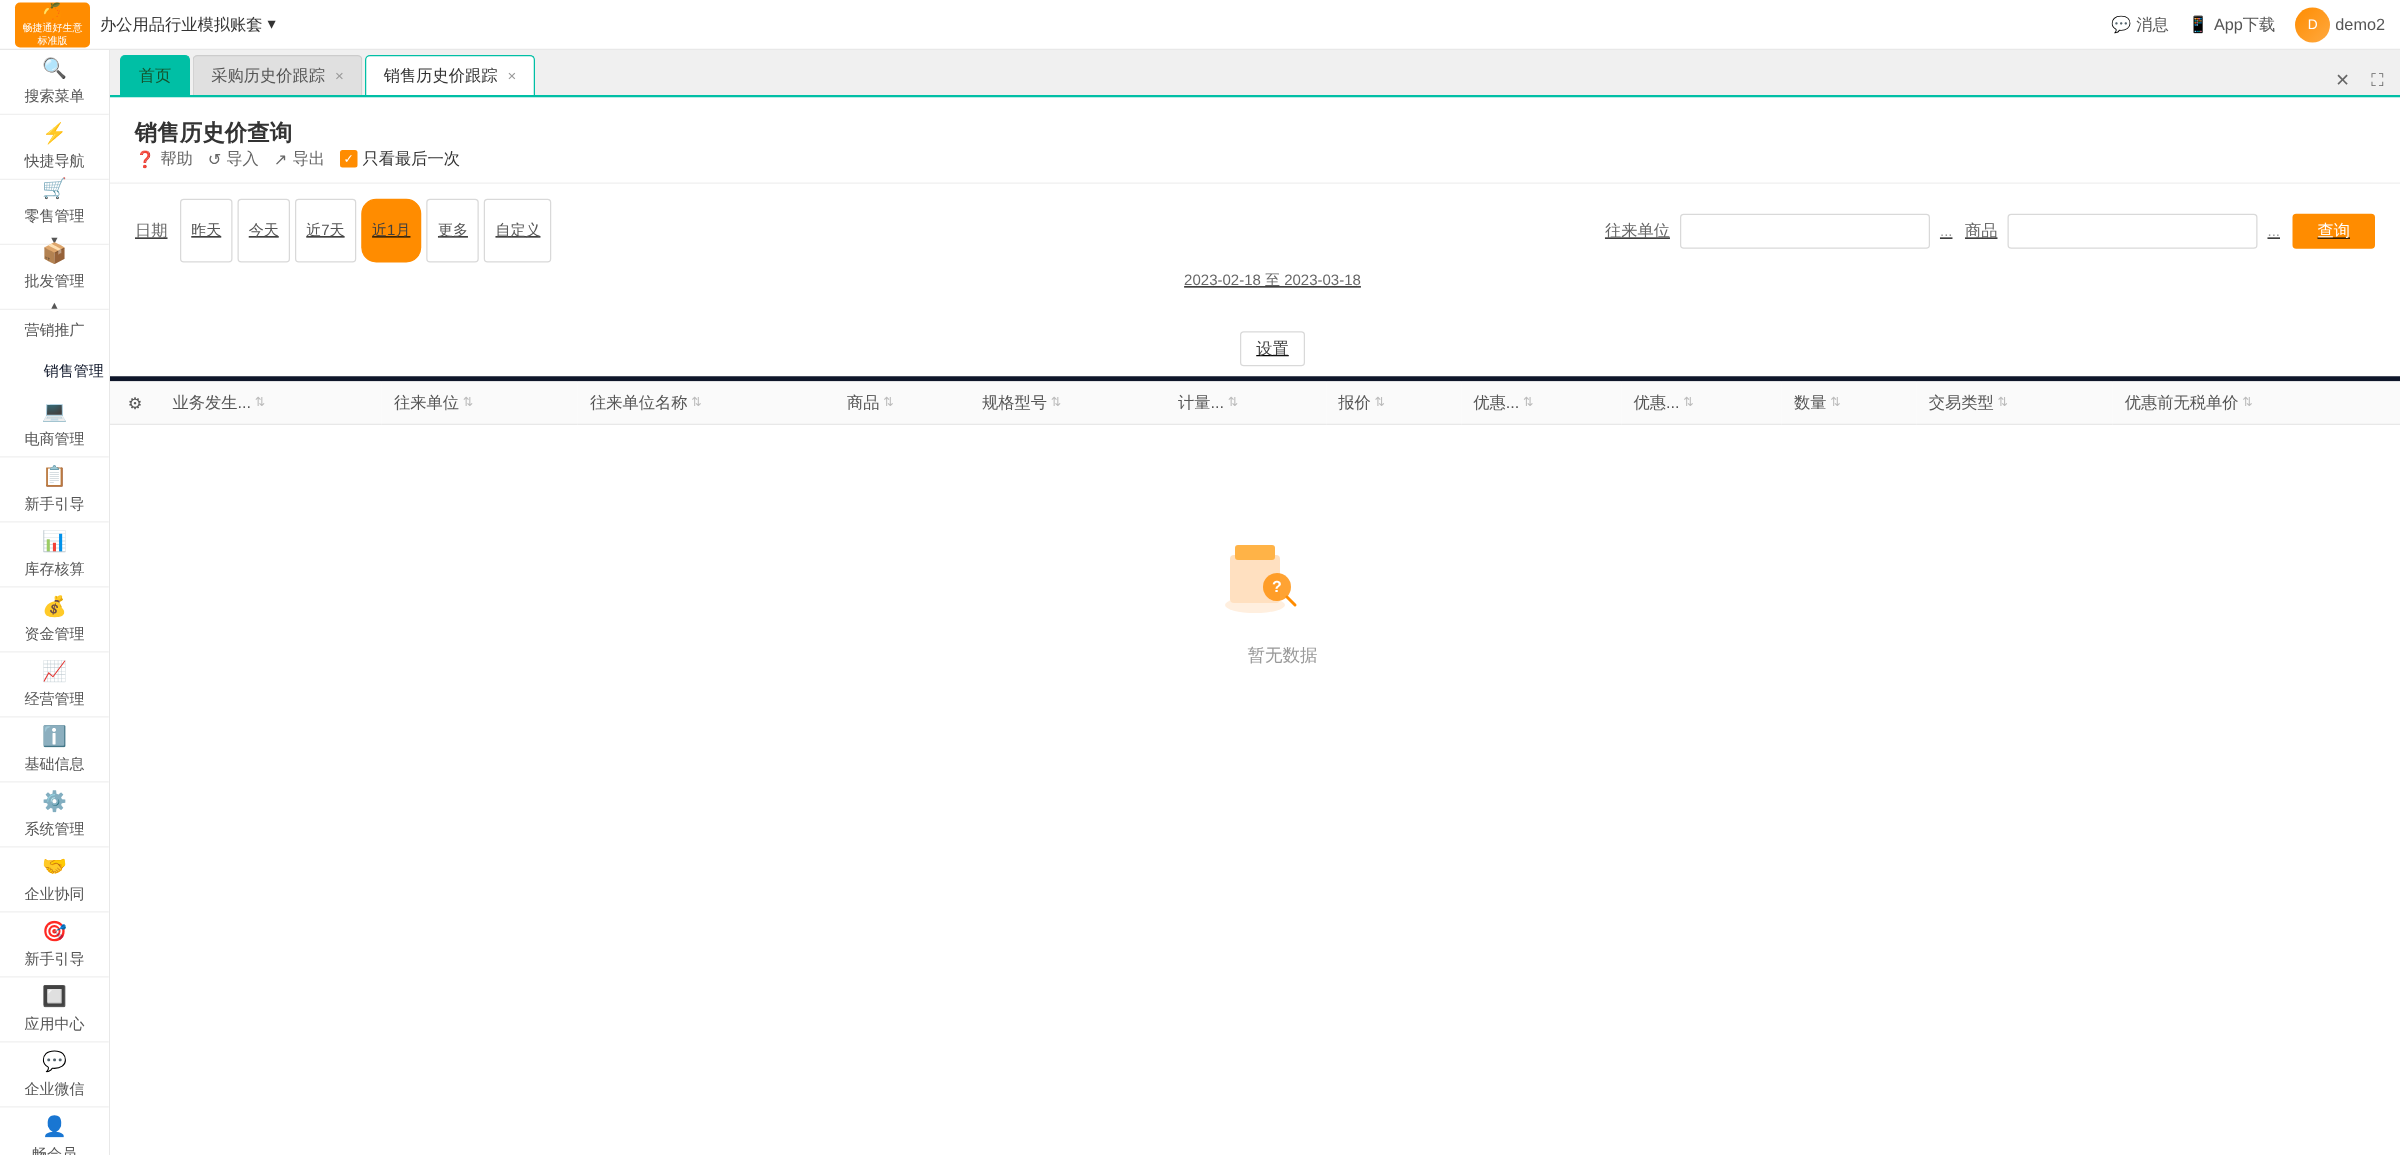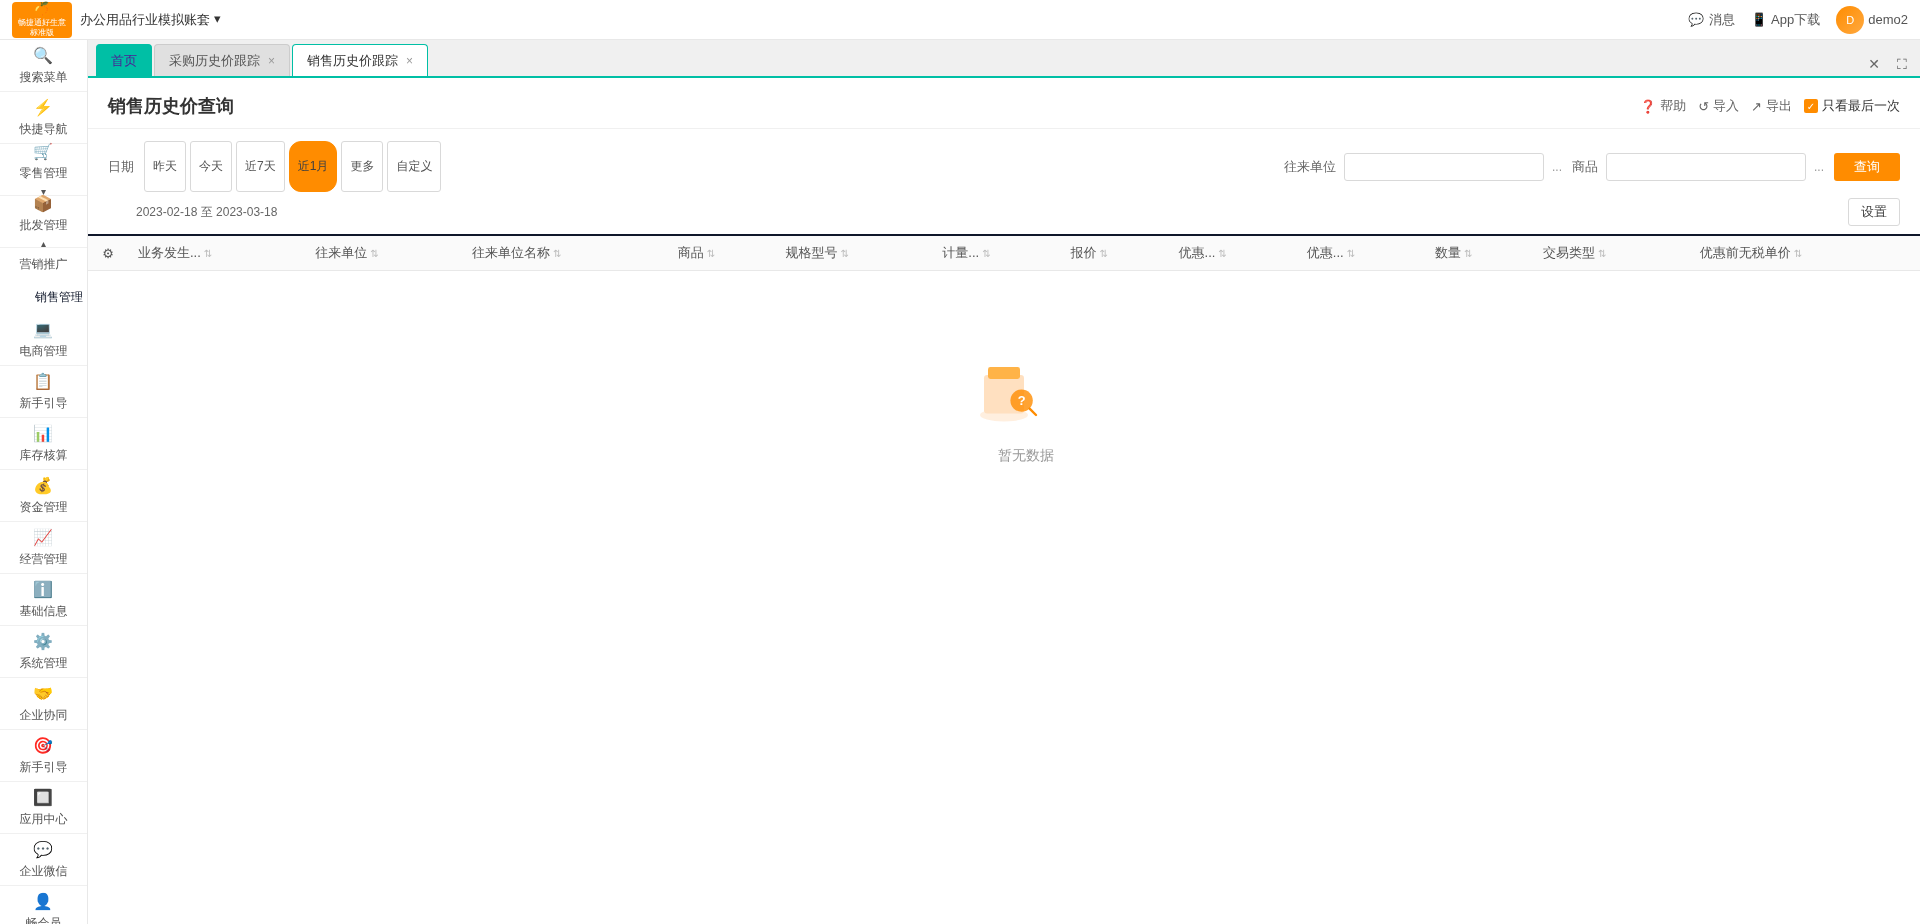"首页" .tab.home { color: #4c1d95 -> #14532d }
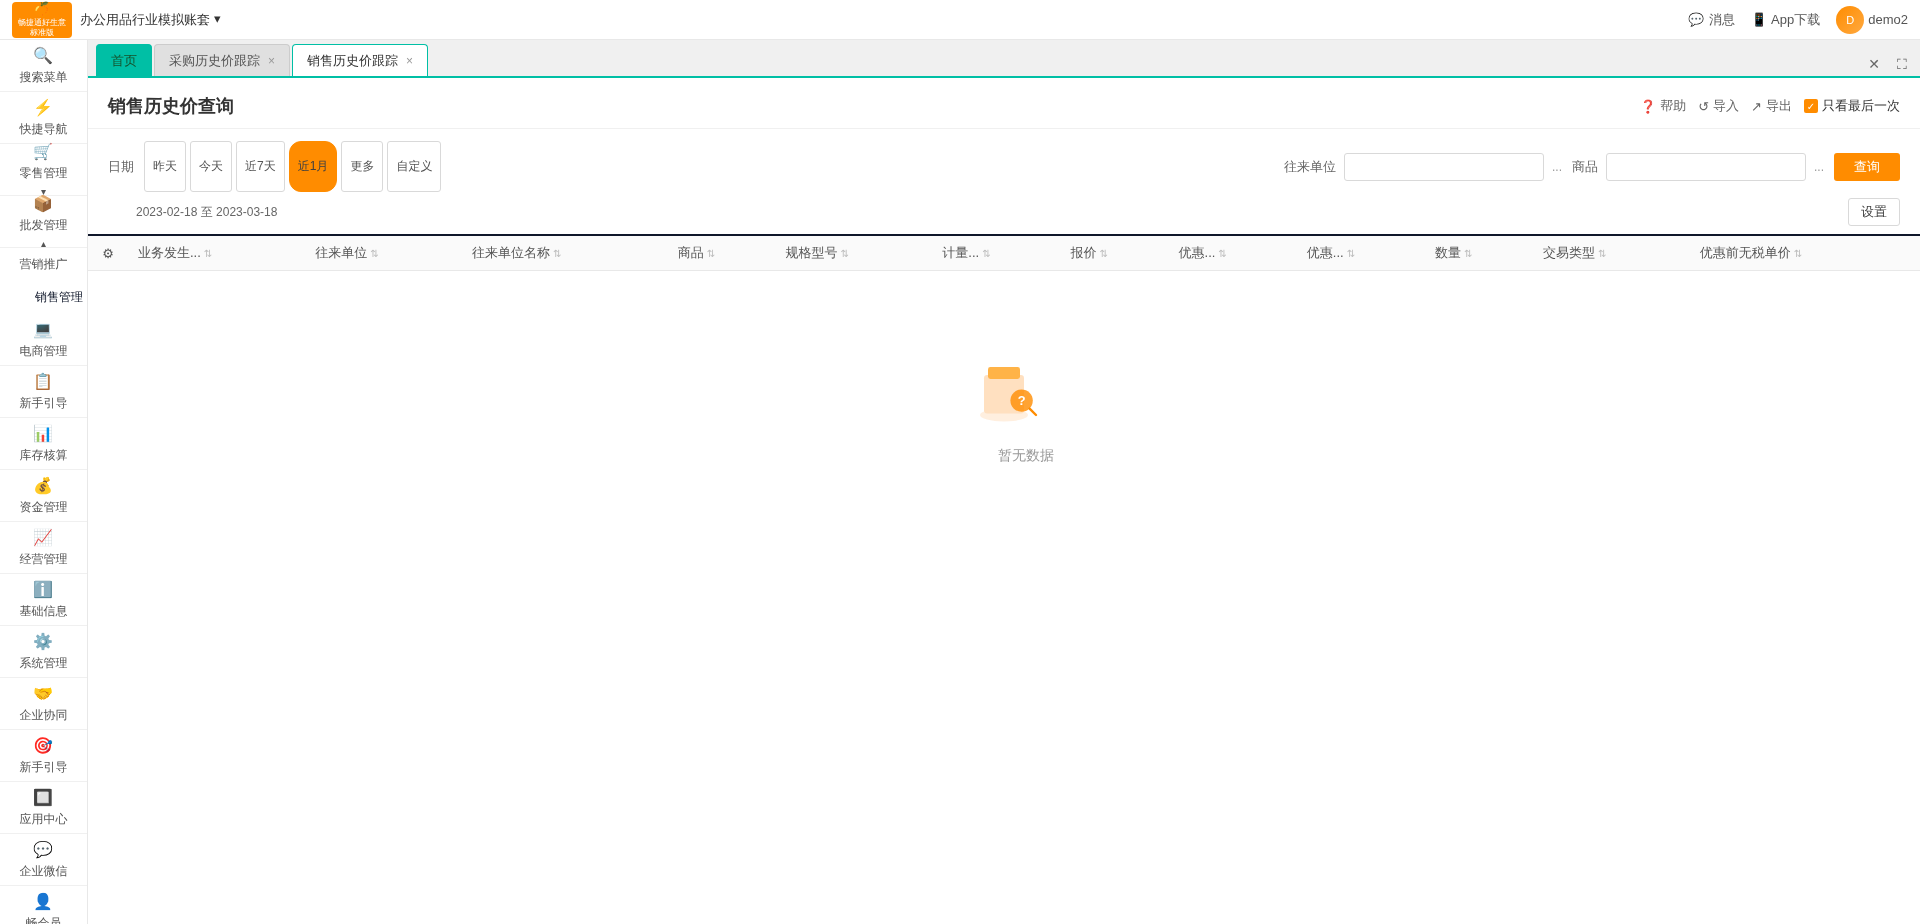"销售历史价查询" .page-header { flex-direction: none -> column }
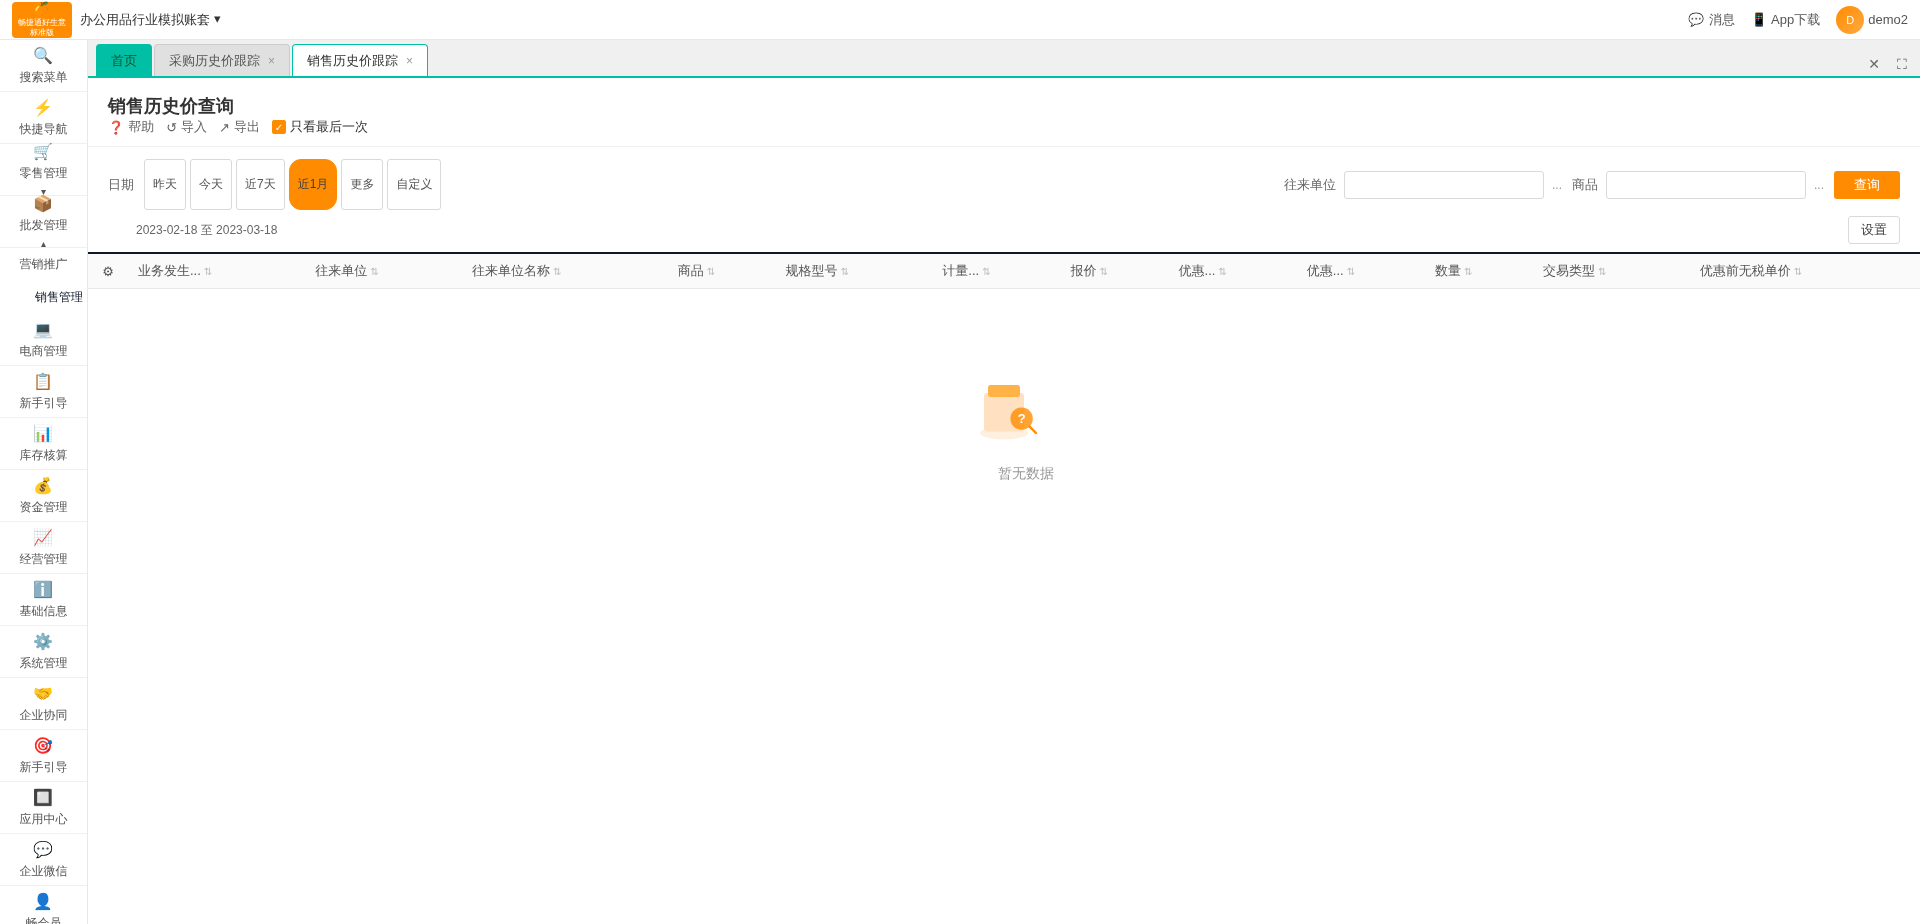"日期" div { border-bottom: 2px solid #0f172a -> 4px solid #0f172a; text-decoration: none -> underline }
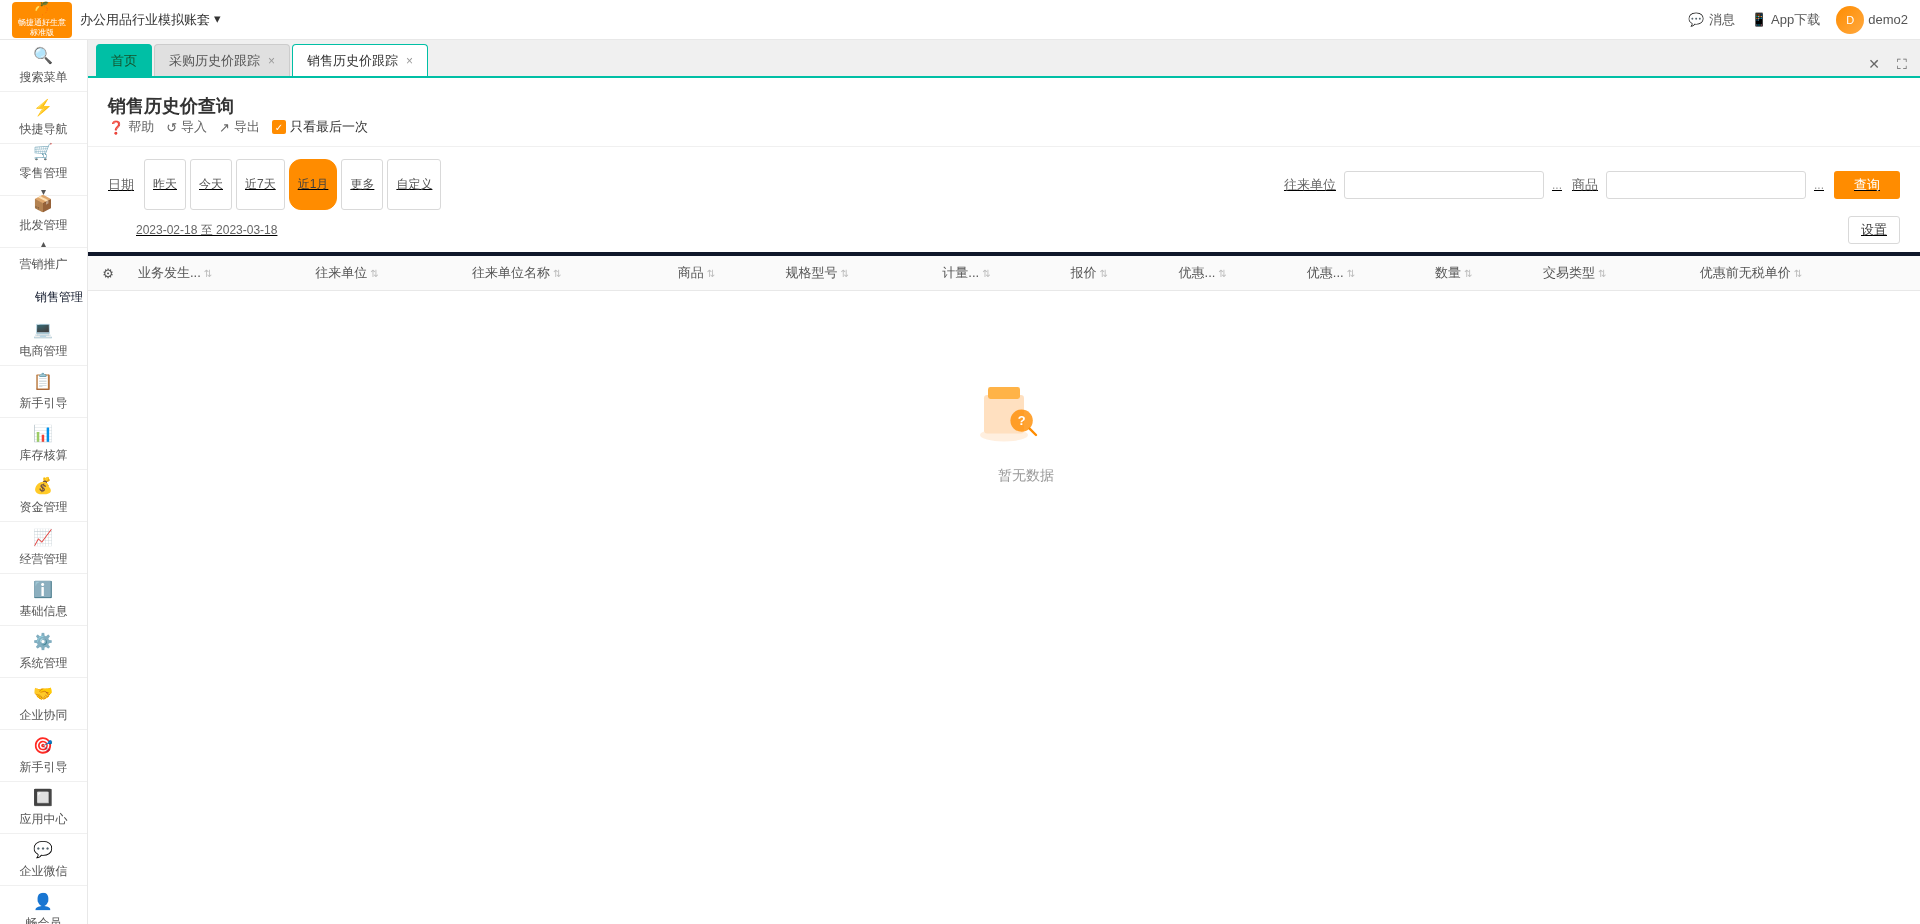"2023-02-18 至 2023-03-18" div { flex-direction: none -> column }
